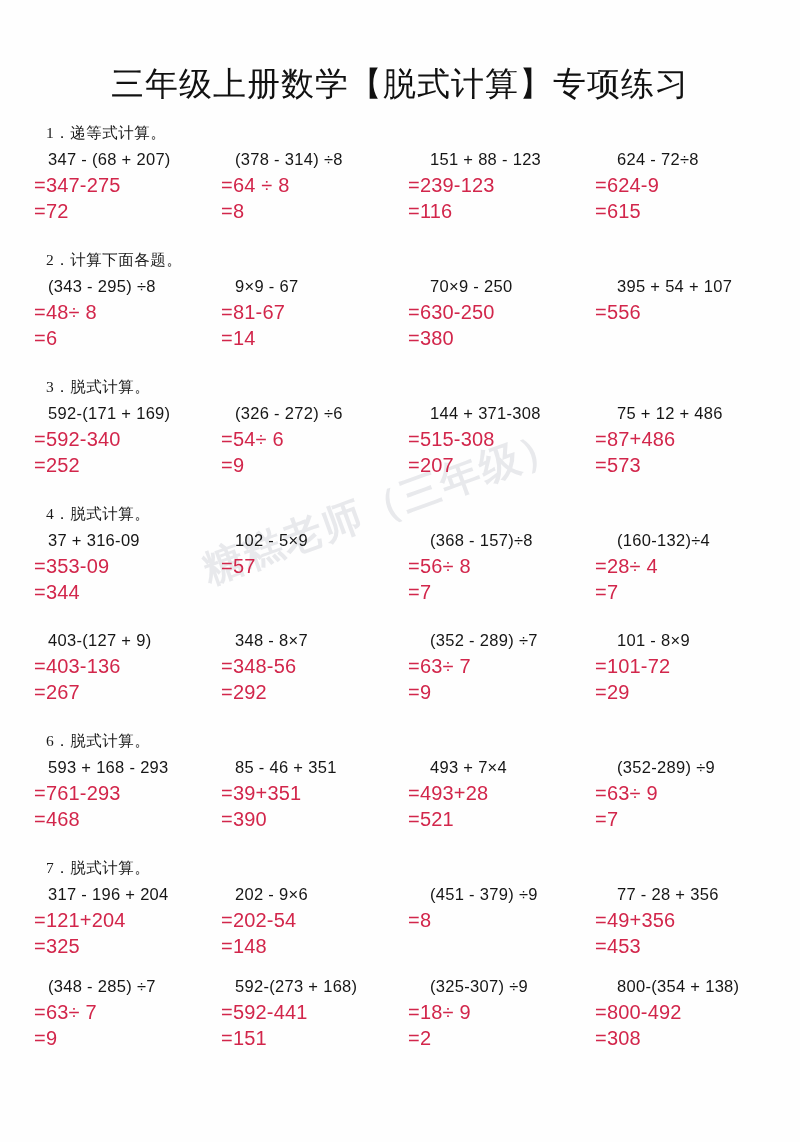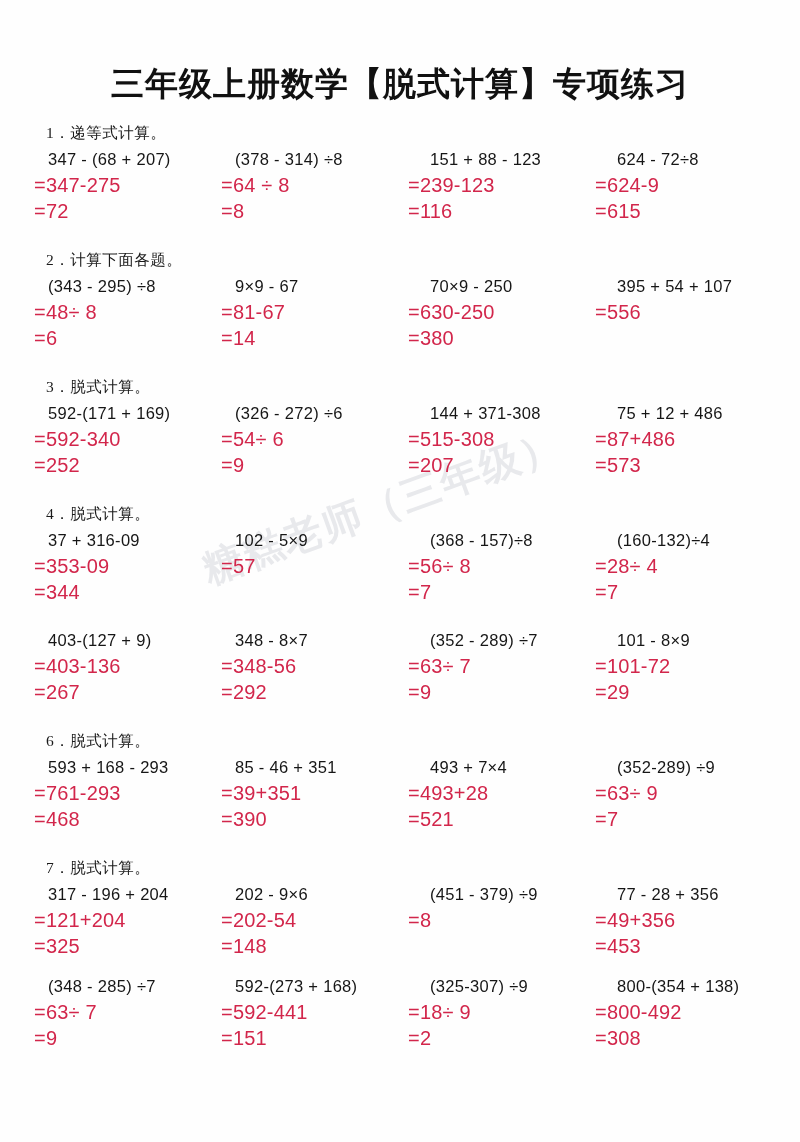"三年级上册数学【脱式计算】专项练习" .title { font-weight: 700 -> 400 }
